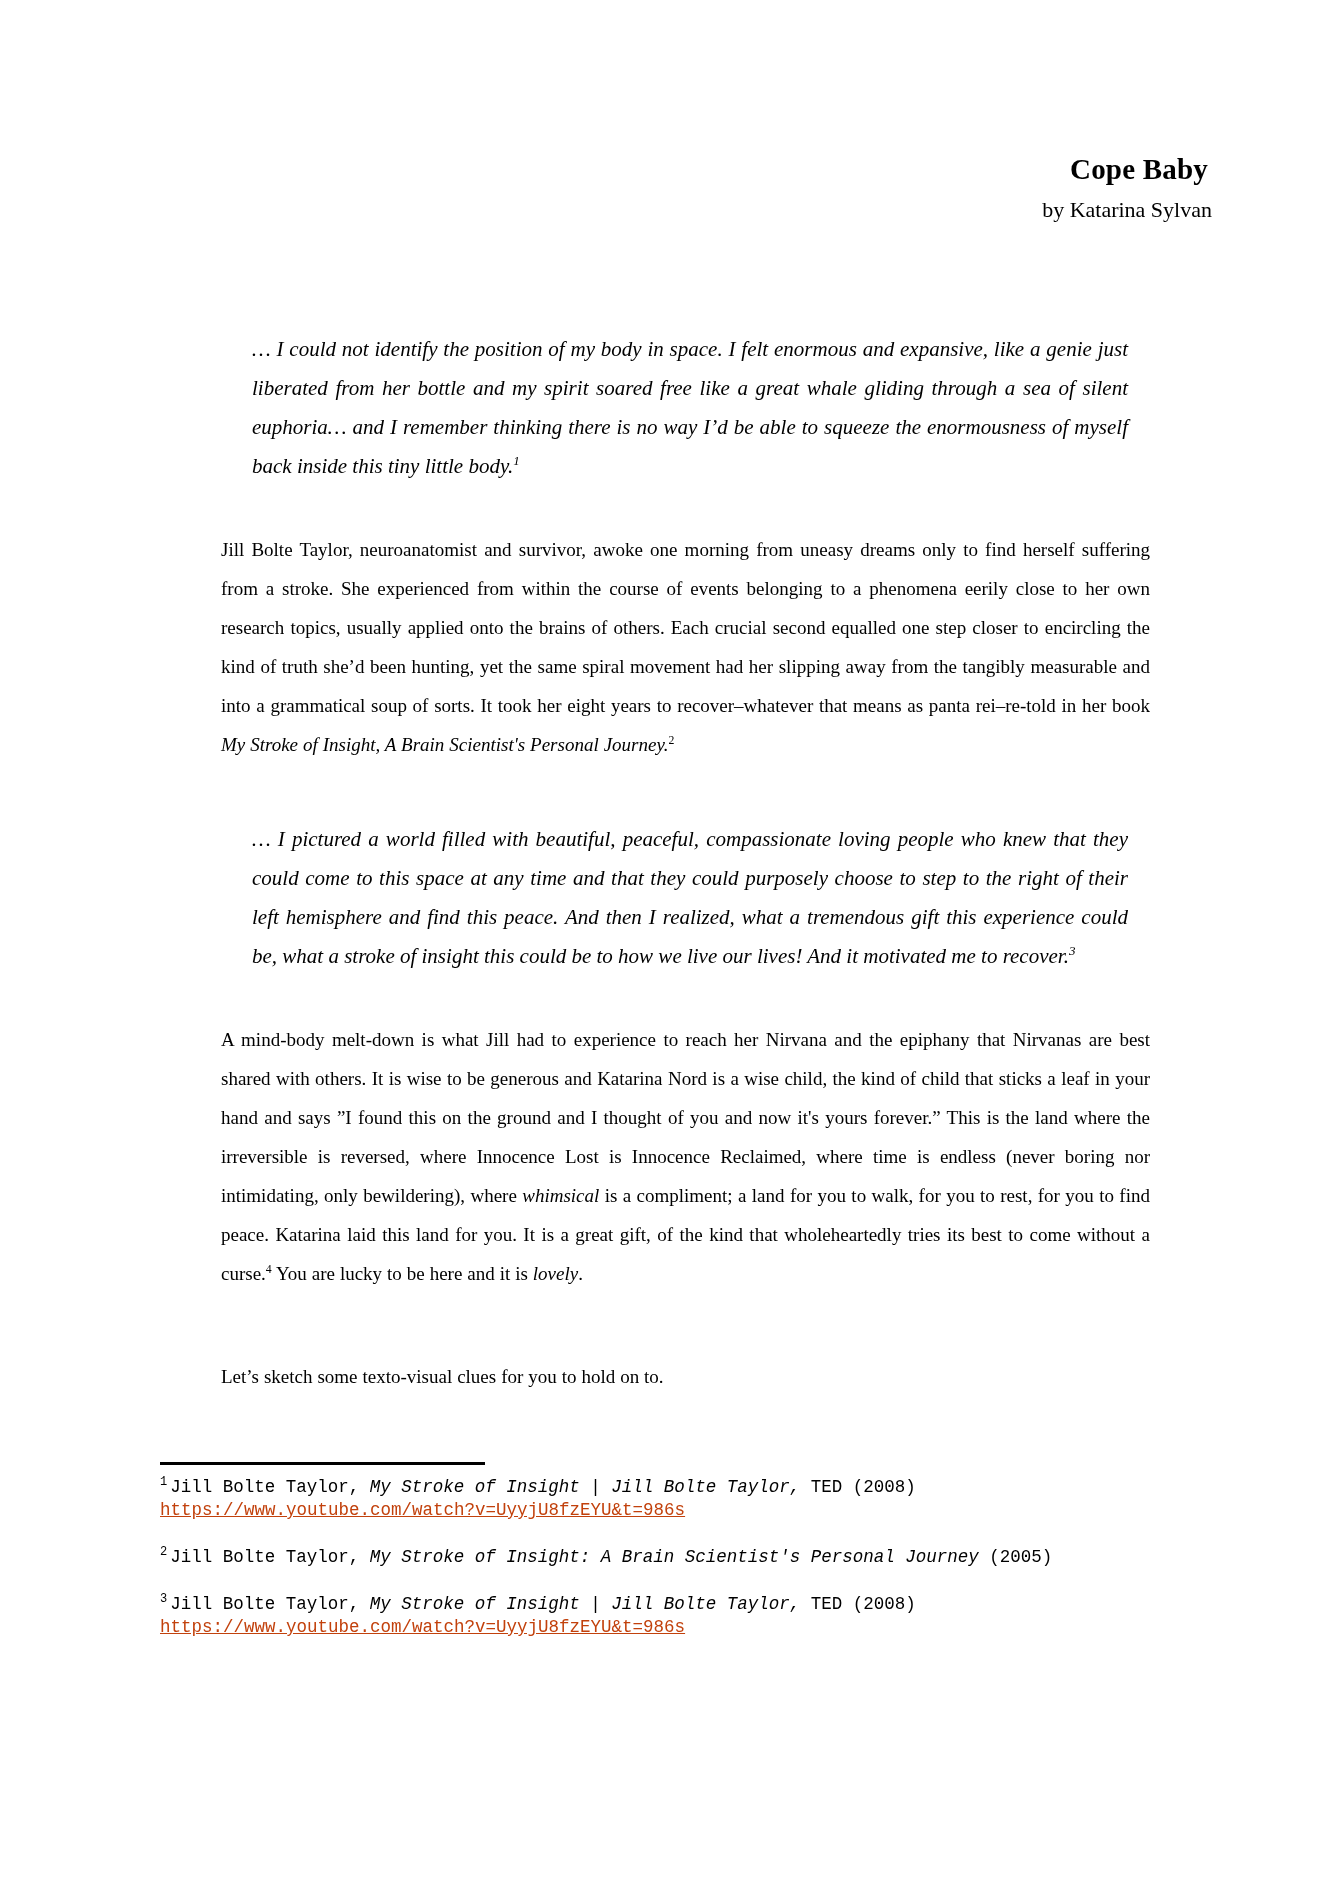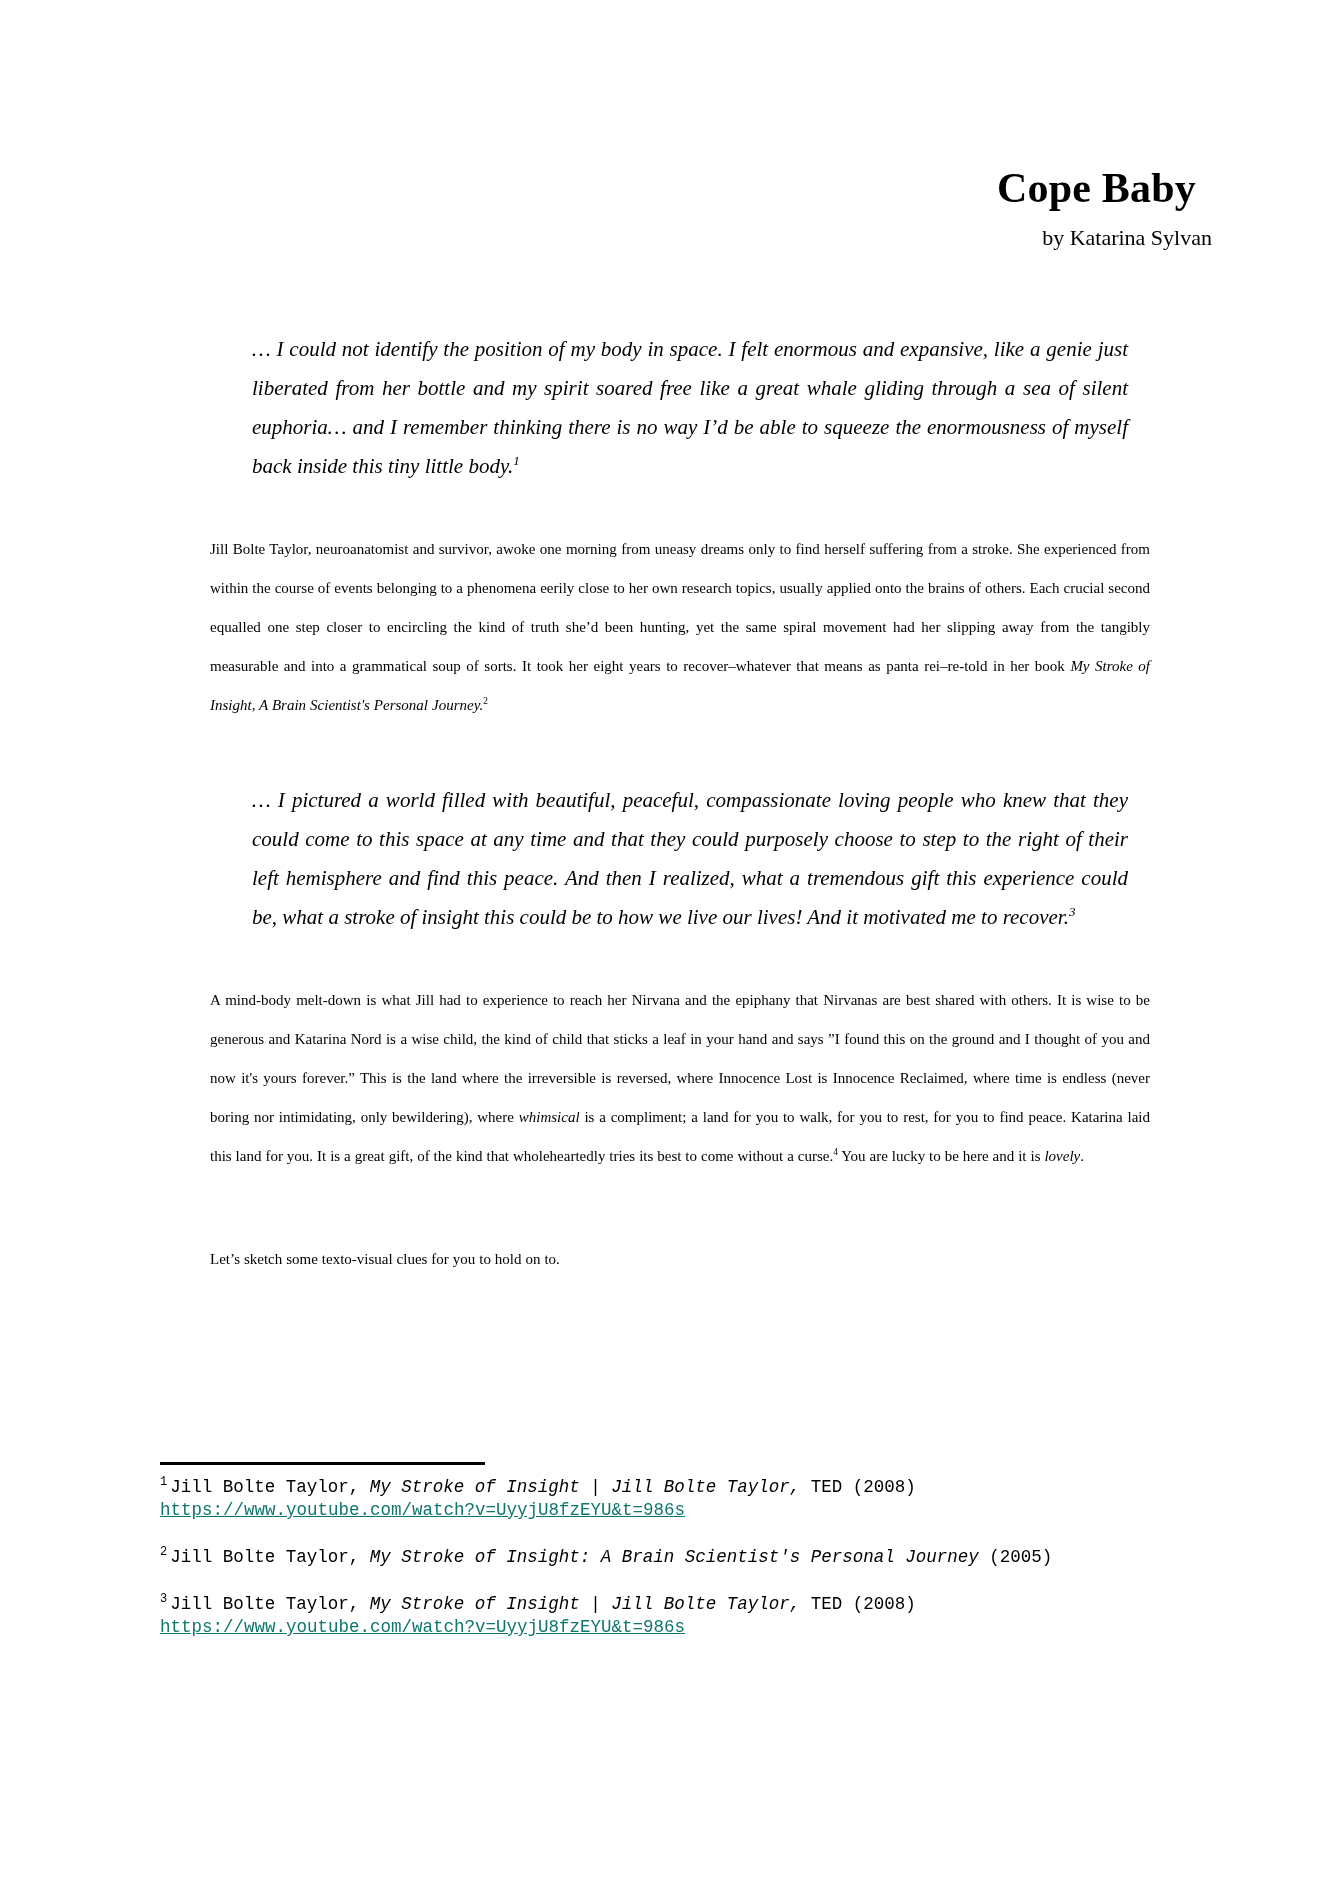"Cope Baby" .doc-title { font-size: 42px -> 29px; margin: 16px -> 4px }
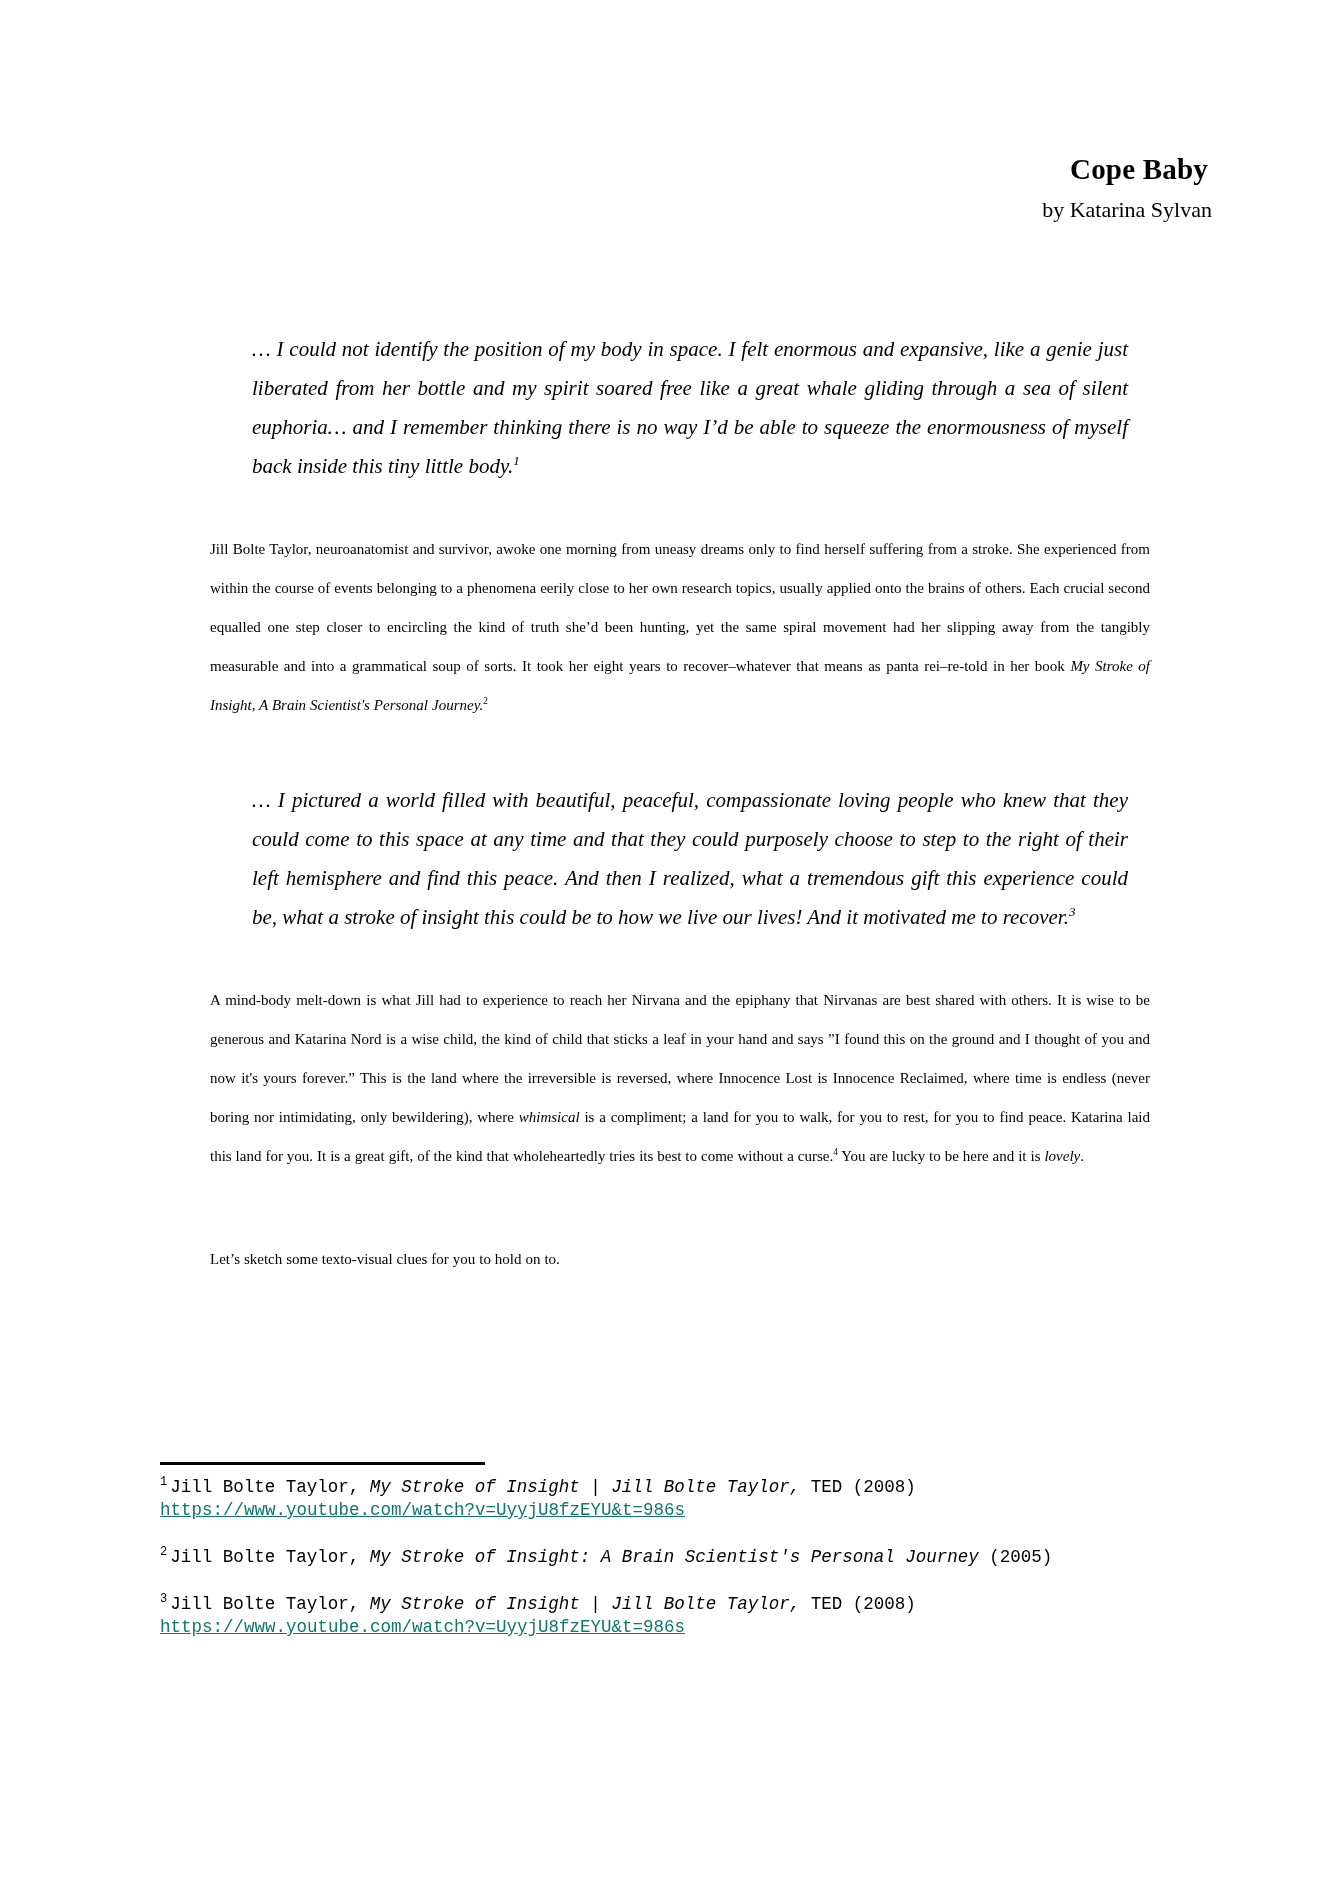"Jill Bolte Taylor, neuroanatomist and" p.para { font-size: 15px -> 19px; margin: 0 0 30px 0 -> 0 0 30px 11px }
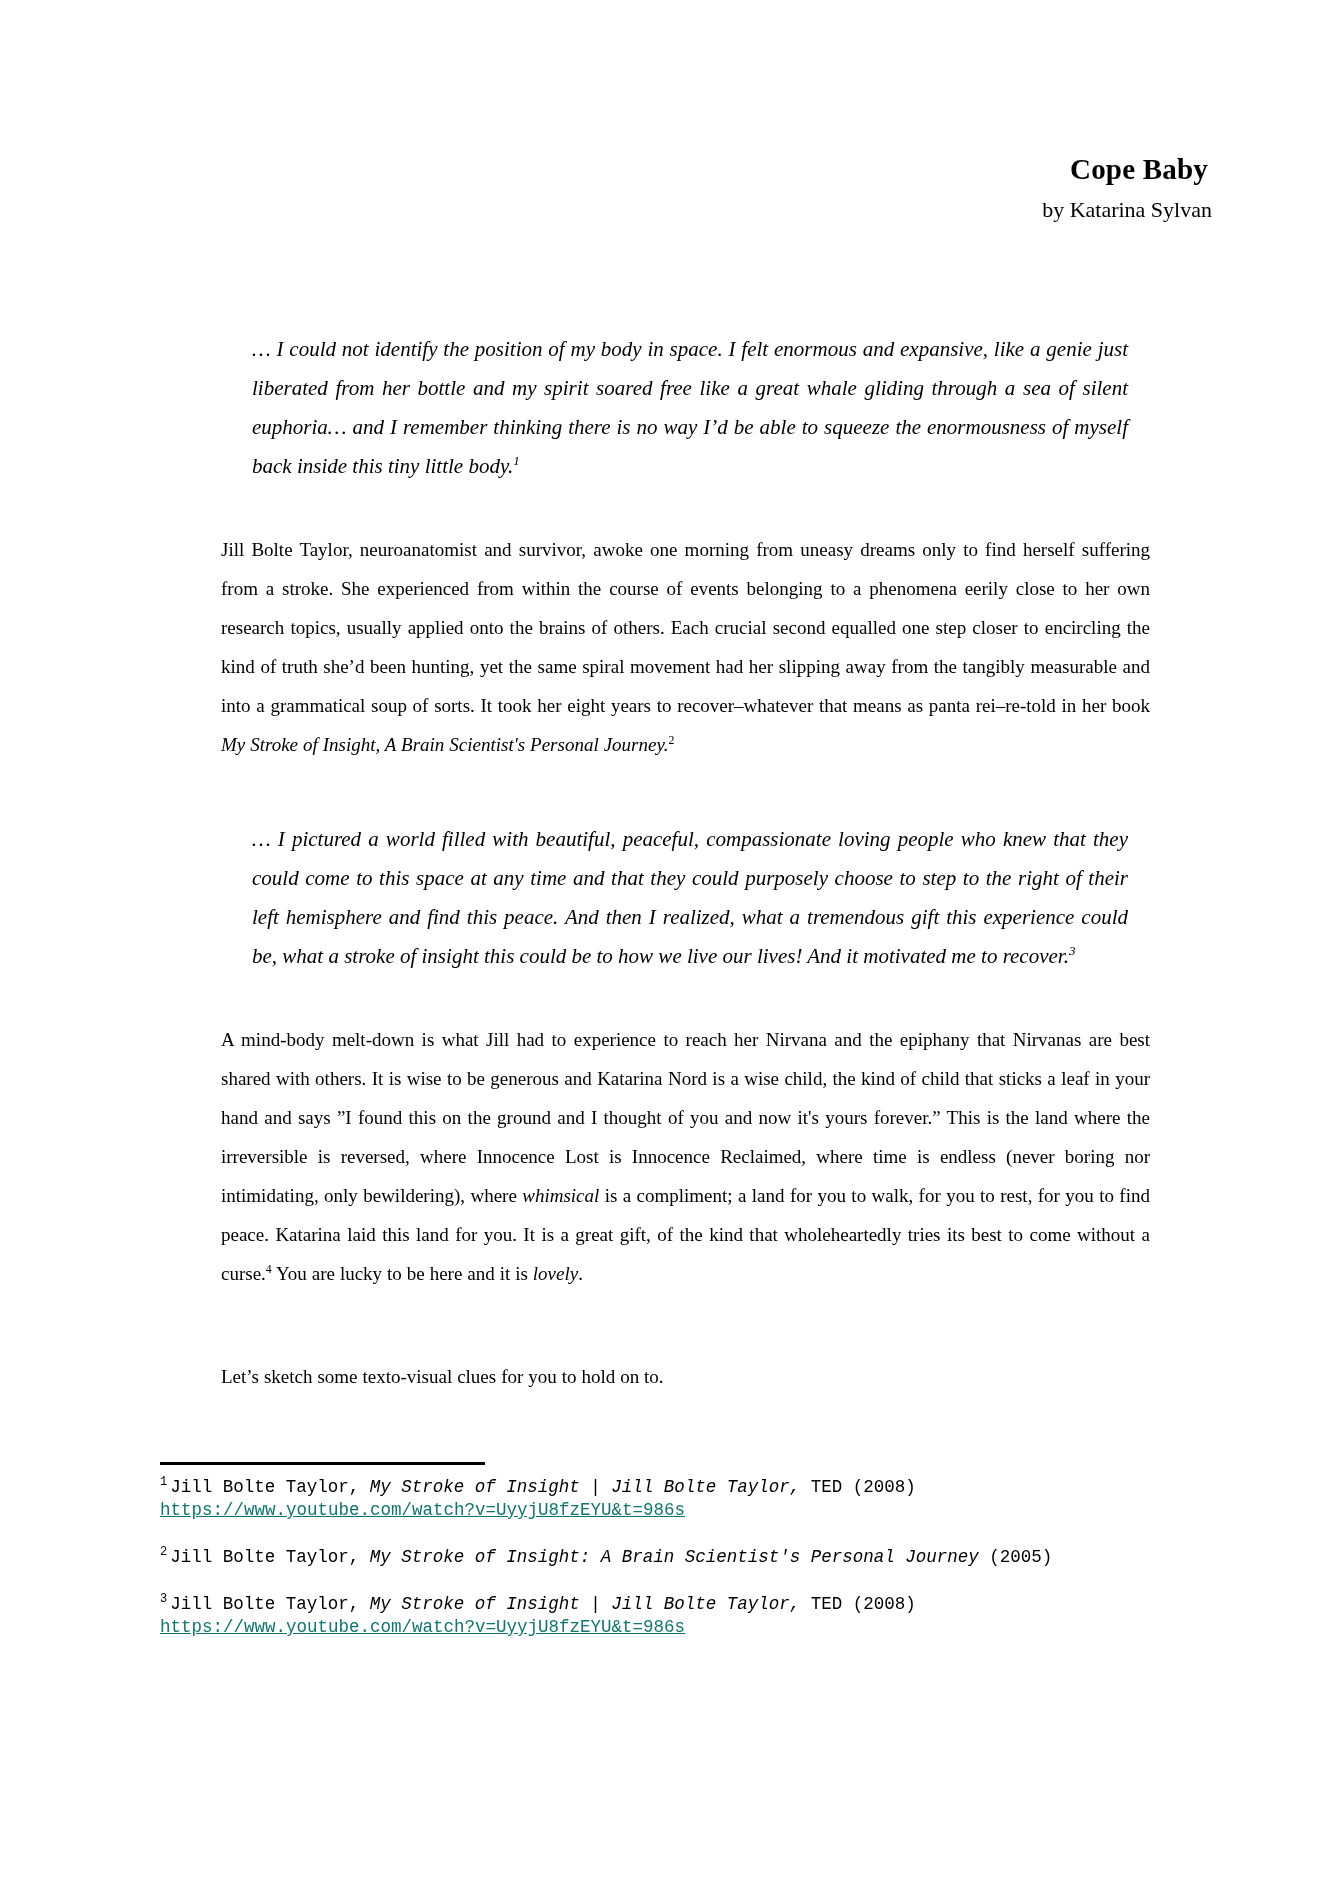"https://www.youtube.com/watch?v=UyyjU8fz" .fn-link { color: #0f766e -> #c2410c }
